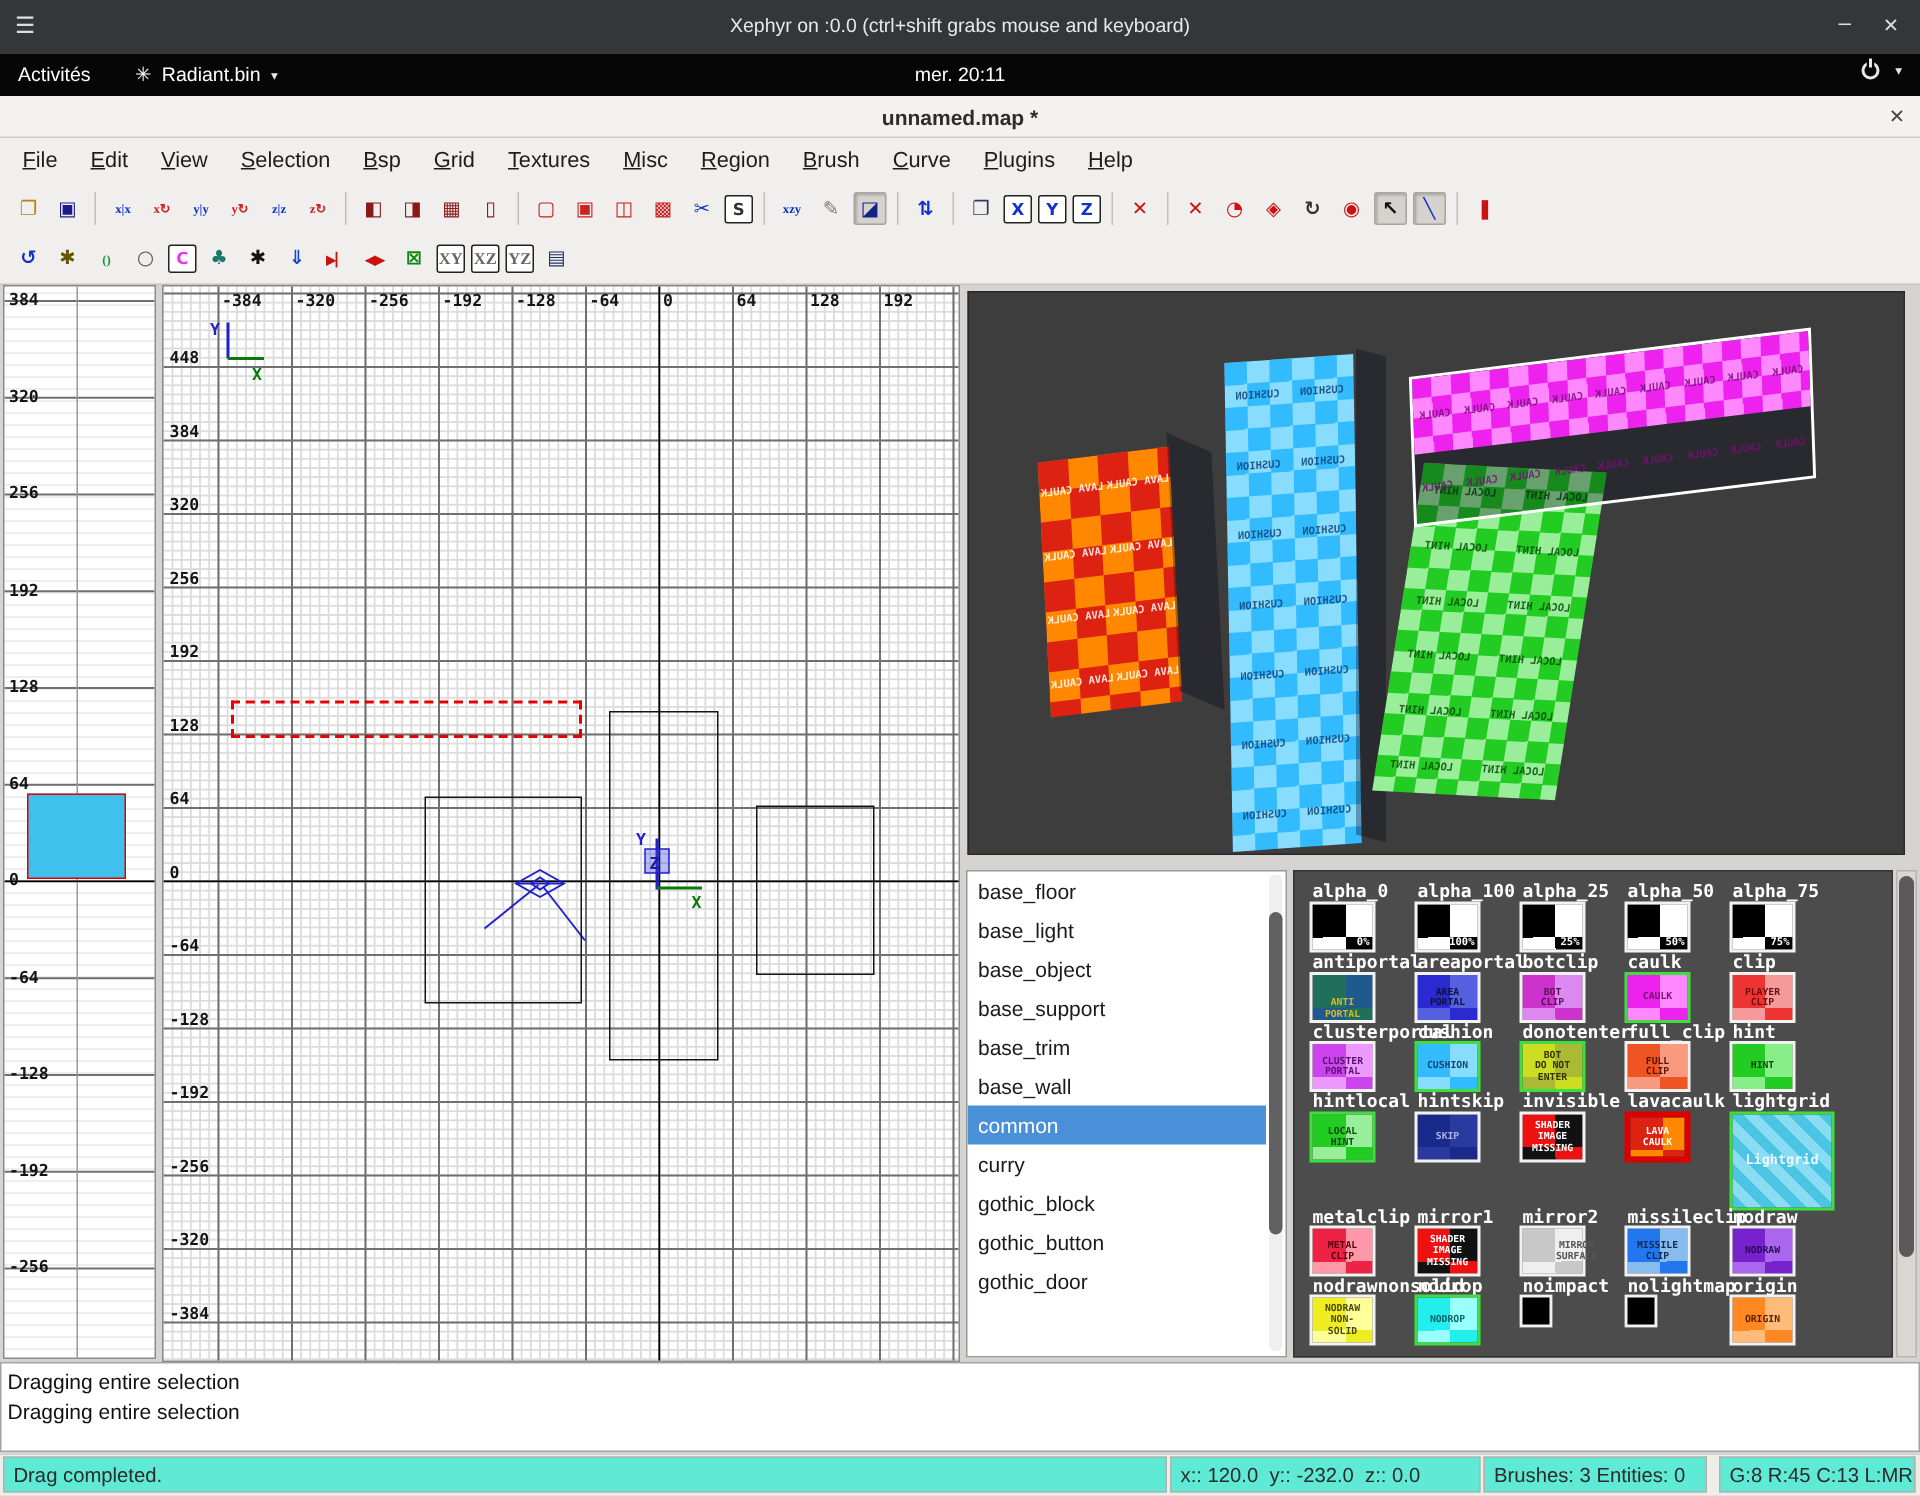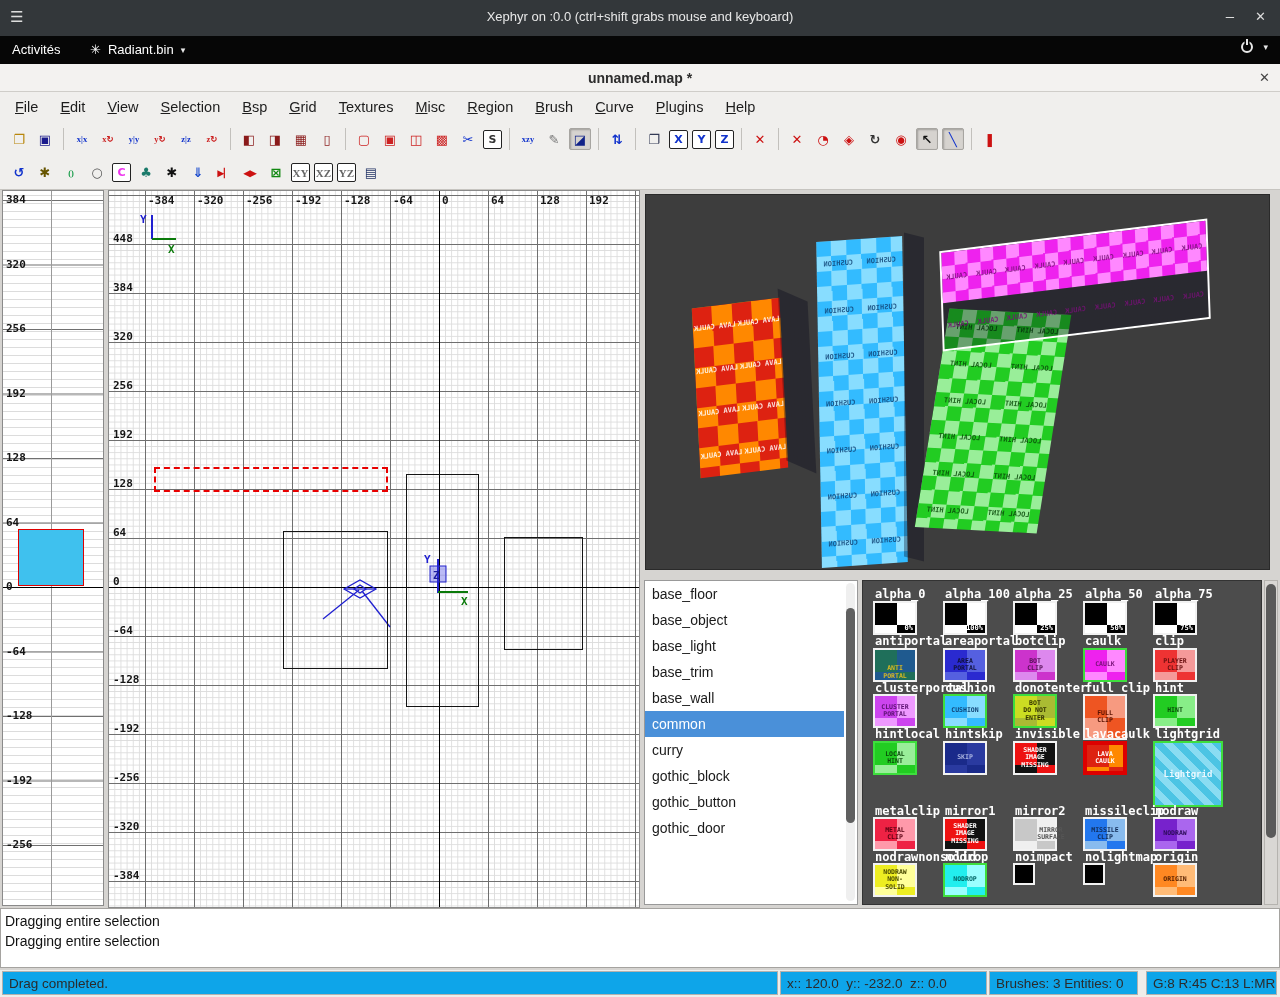"mer. 20:11" span.clock { html: none -> <span>mer. 20:11</span> }
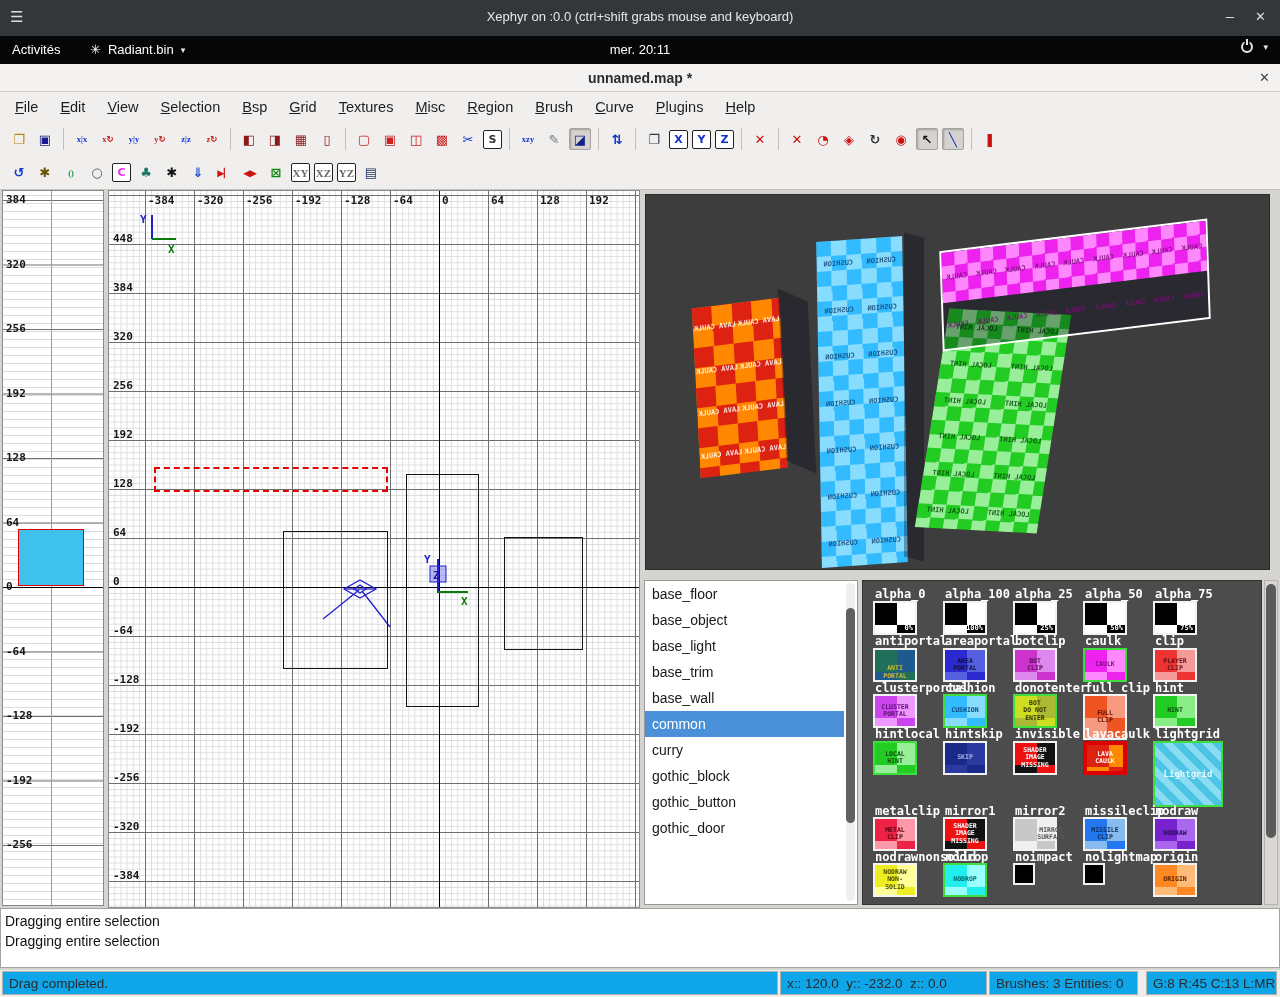"base_object" div.dir-item { order: before "base_light" -> after "base_light" }
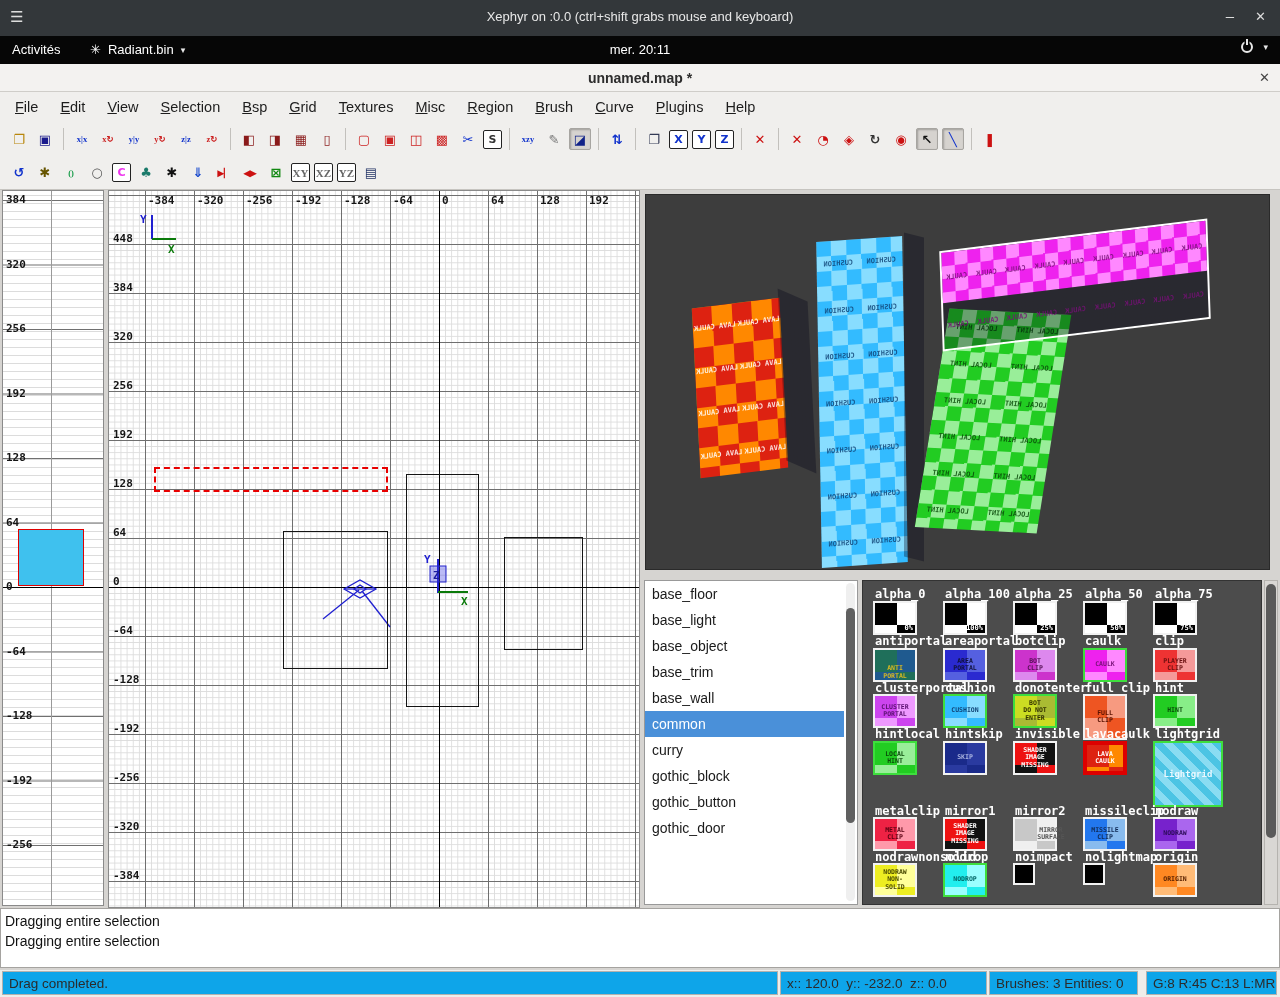"base_support" div.dir-item { html: none -> <div>base_support</div> }
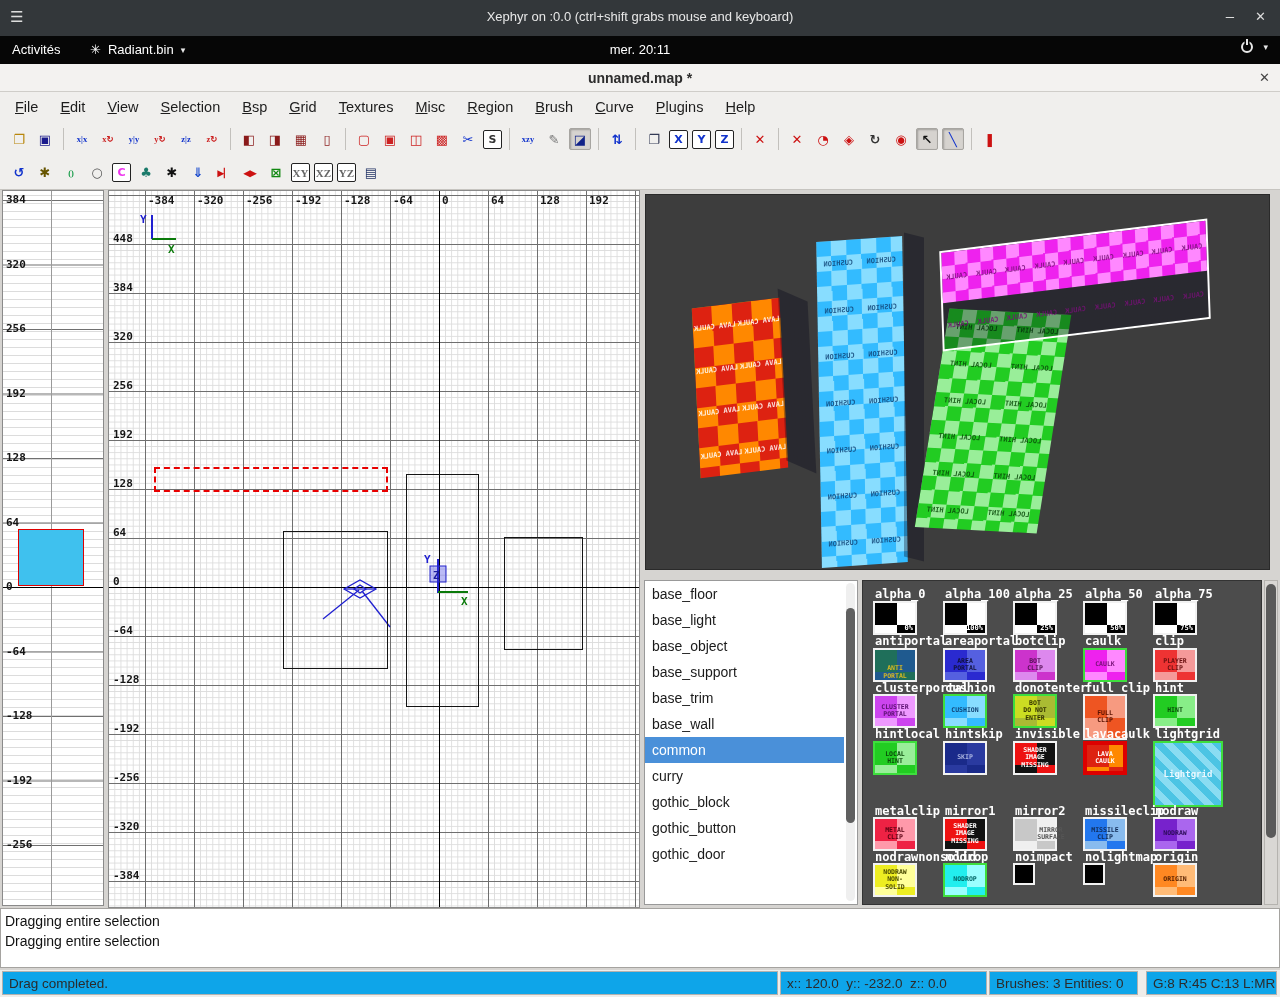"FULL" div.tex-thumb { height: 46px -> 34px }
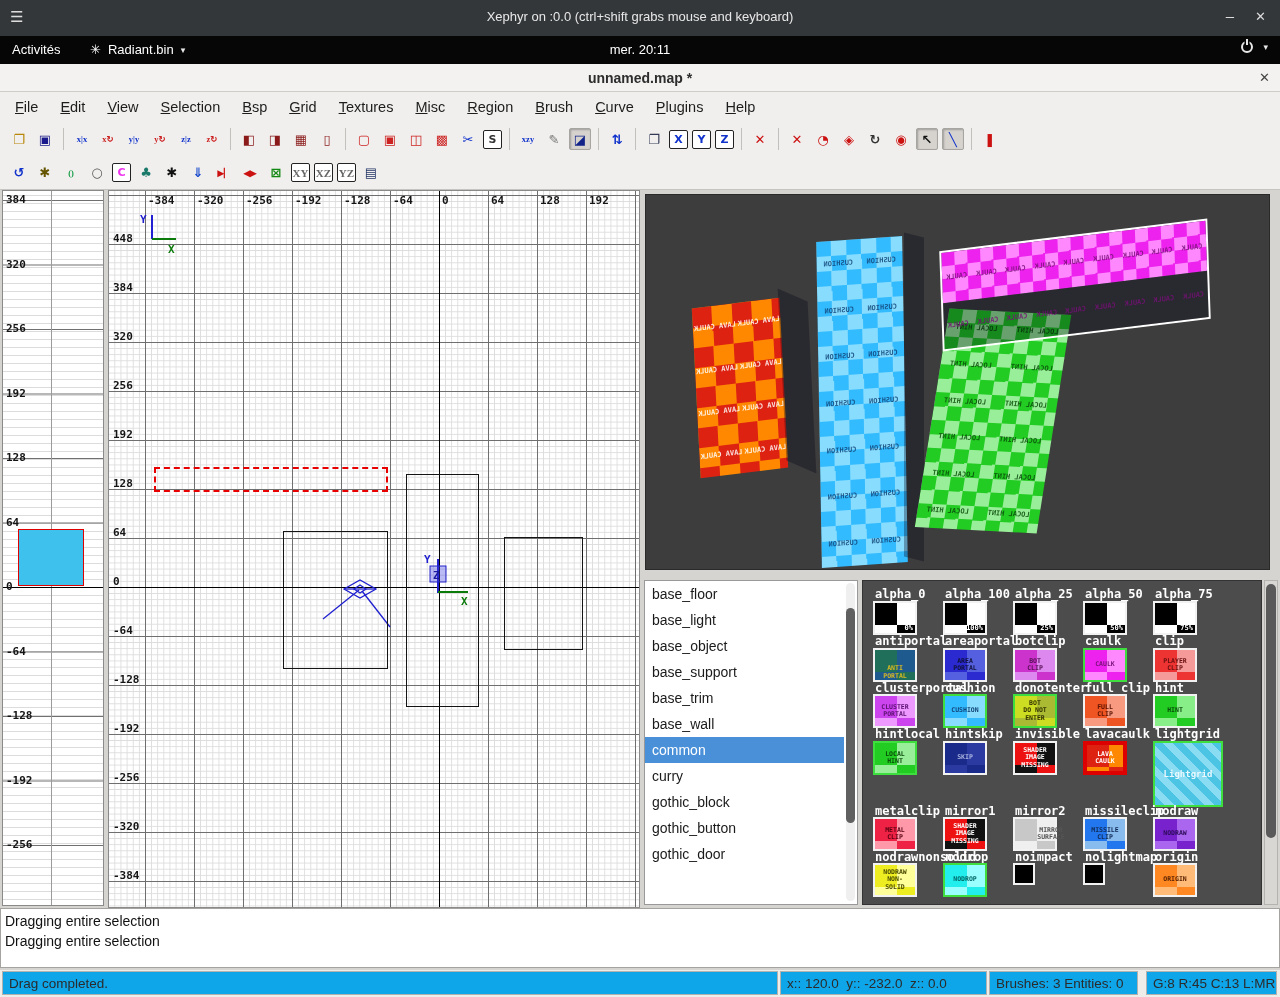"Drag completed." .seg { background: #0ea5e9 -> #5eead4 }
